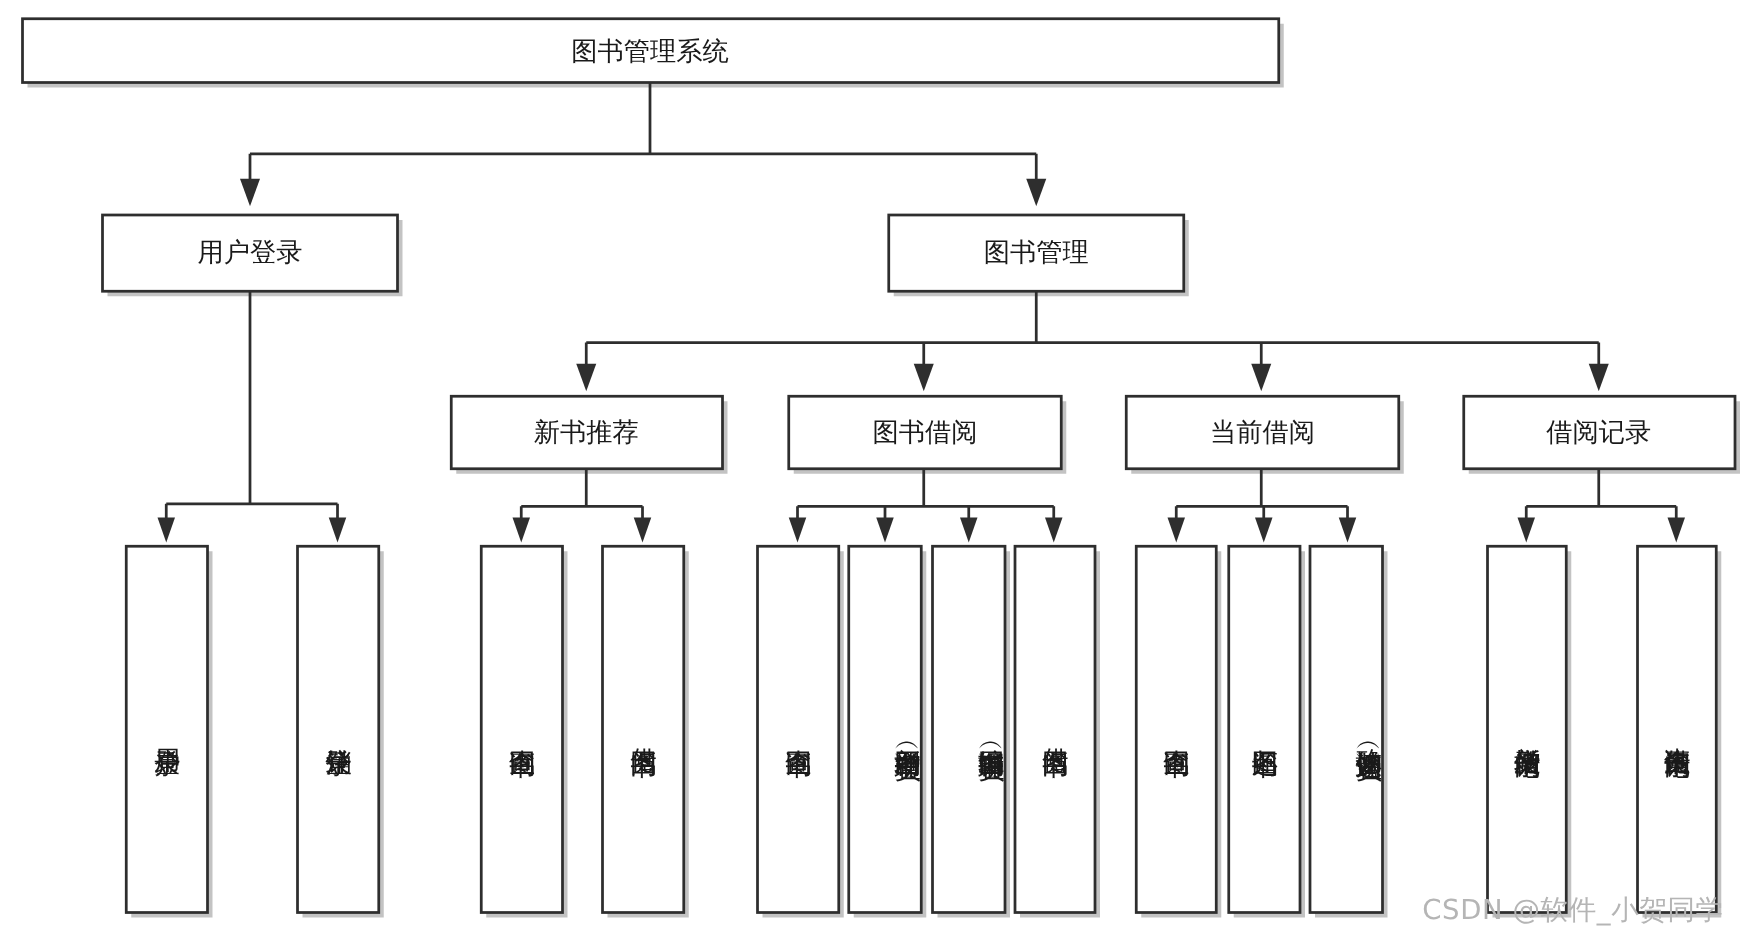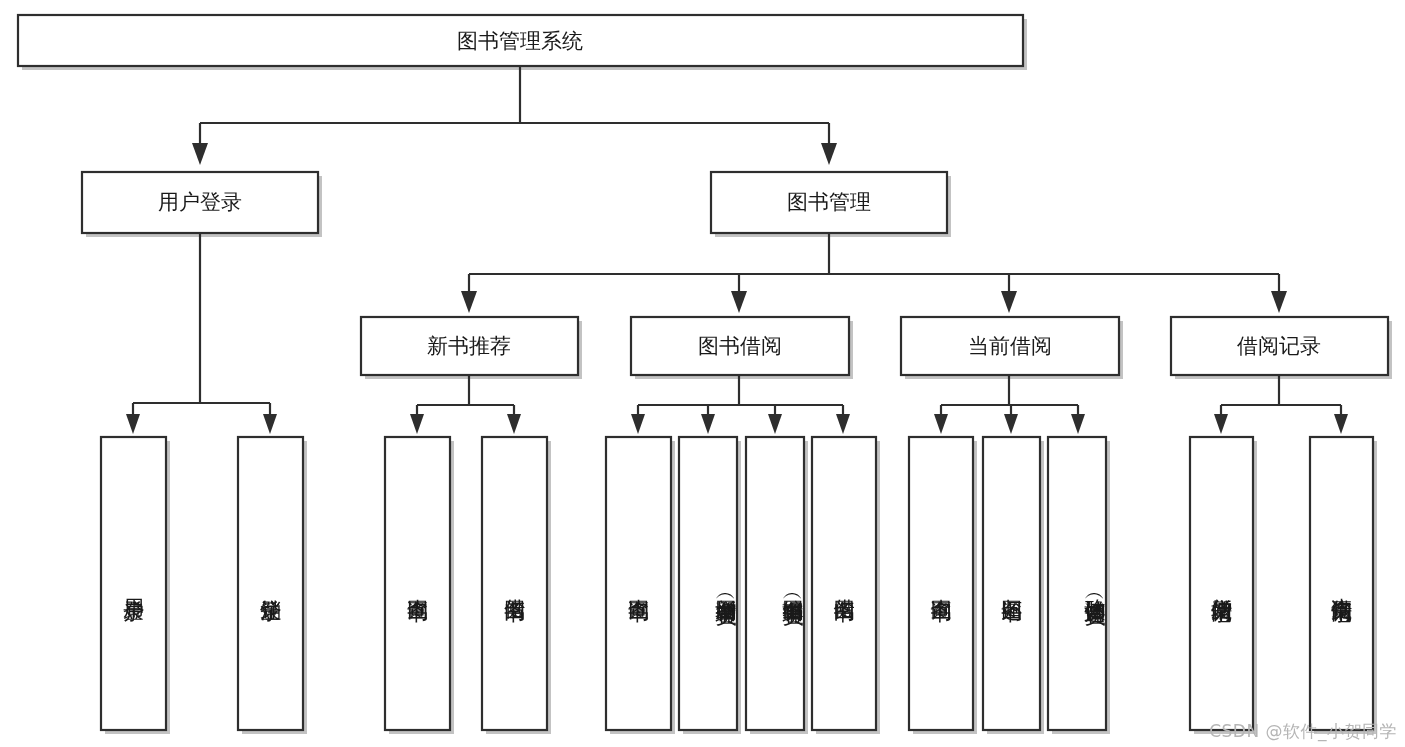"CSDN @软件_小贺同学" .watermark { font-size: 17px -> 22px; right: 8px -> 26px }
